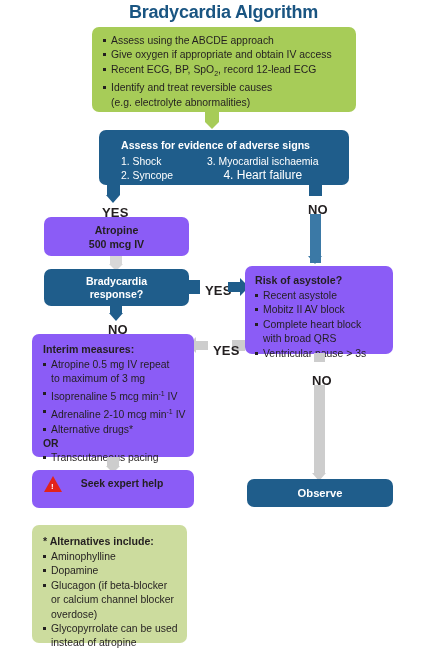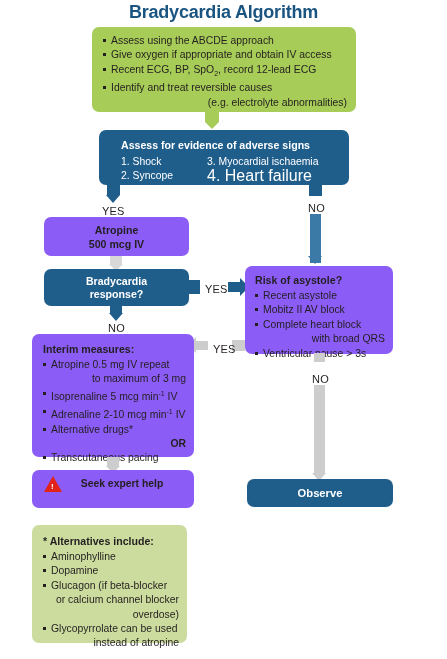"(e.g. electrolyte abnormalities)" ul.bul li.nobul { text-align: right -> none }
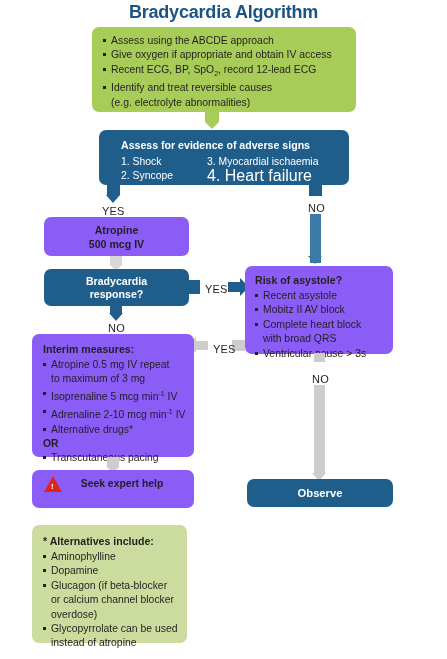"4. Heart failure" div { font-size: 16px -> 12px; text-align: none -> center }
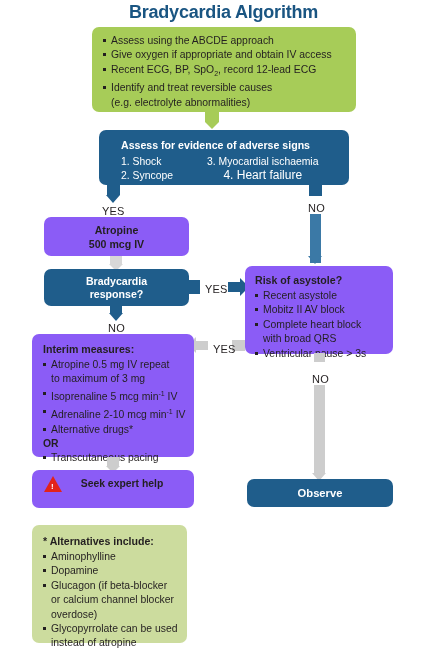"YES" .lbl { font-size: 11px -> 13px; font-weight: normal -> bold }
